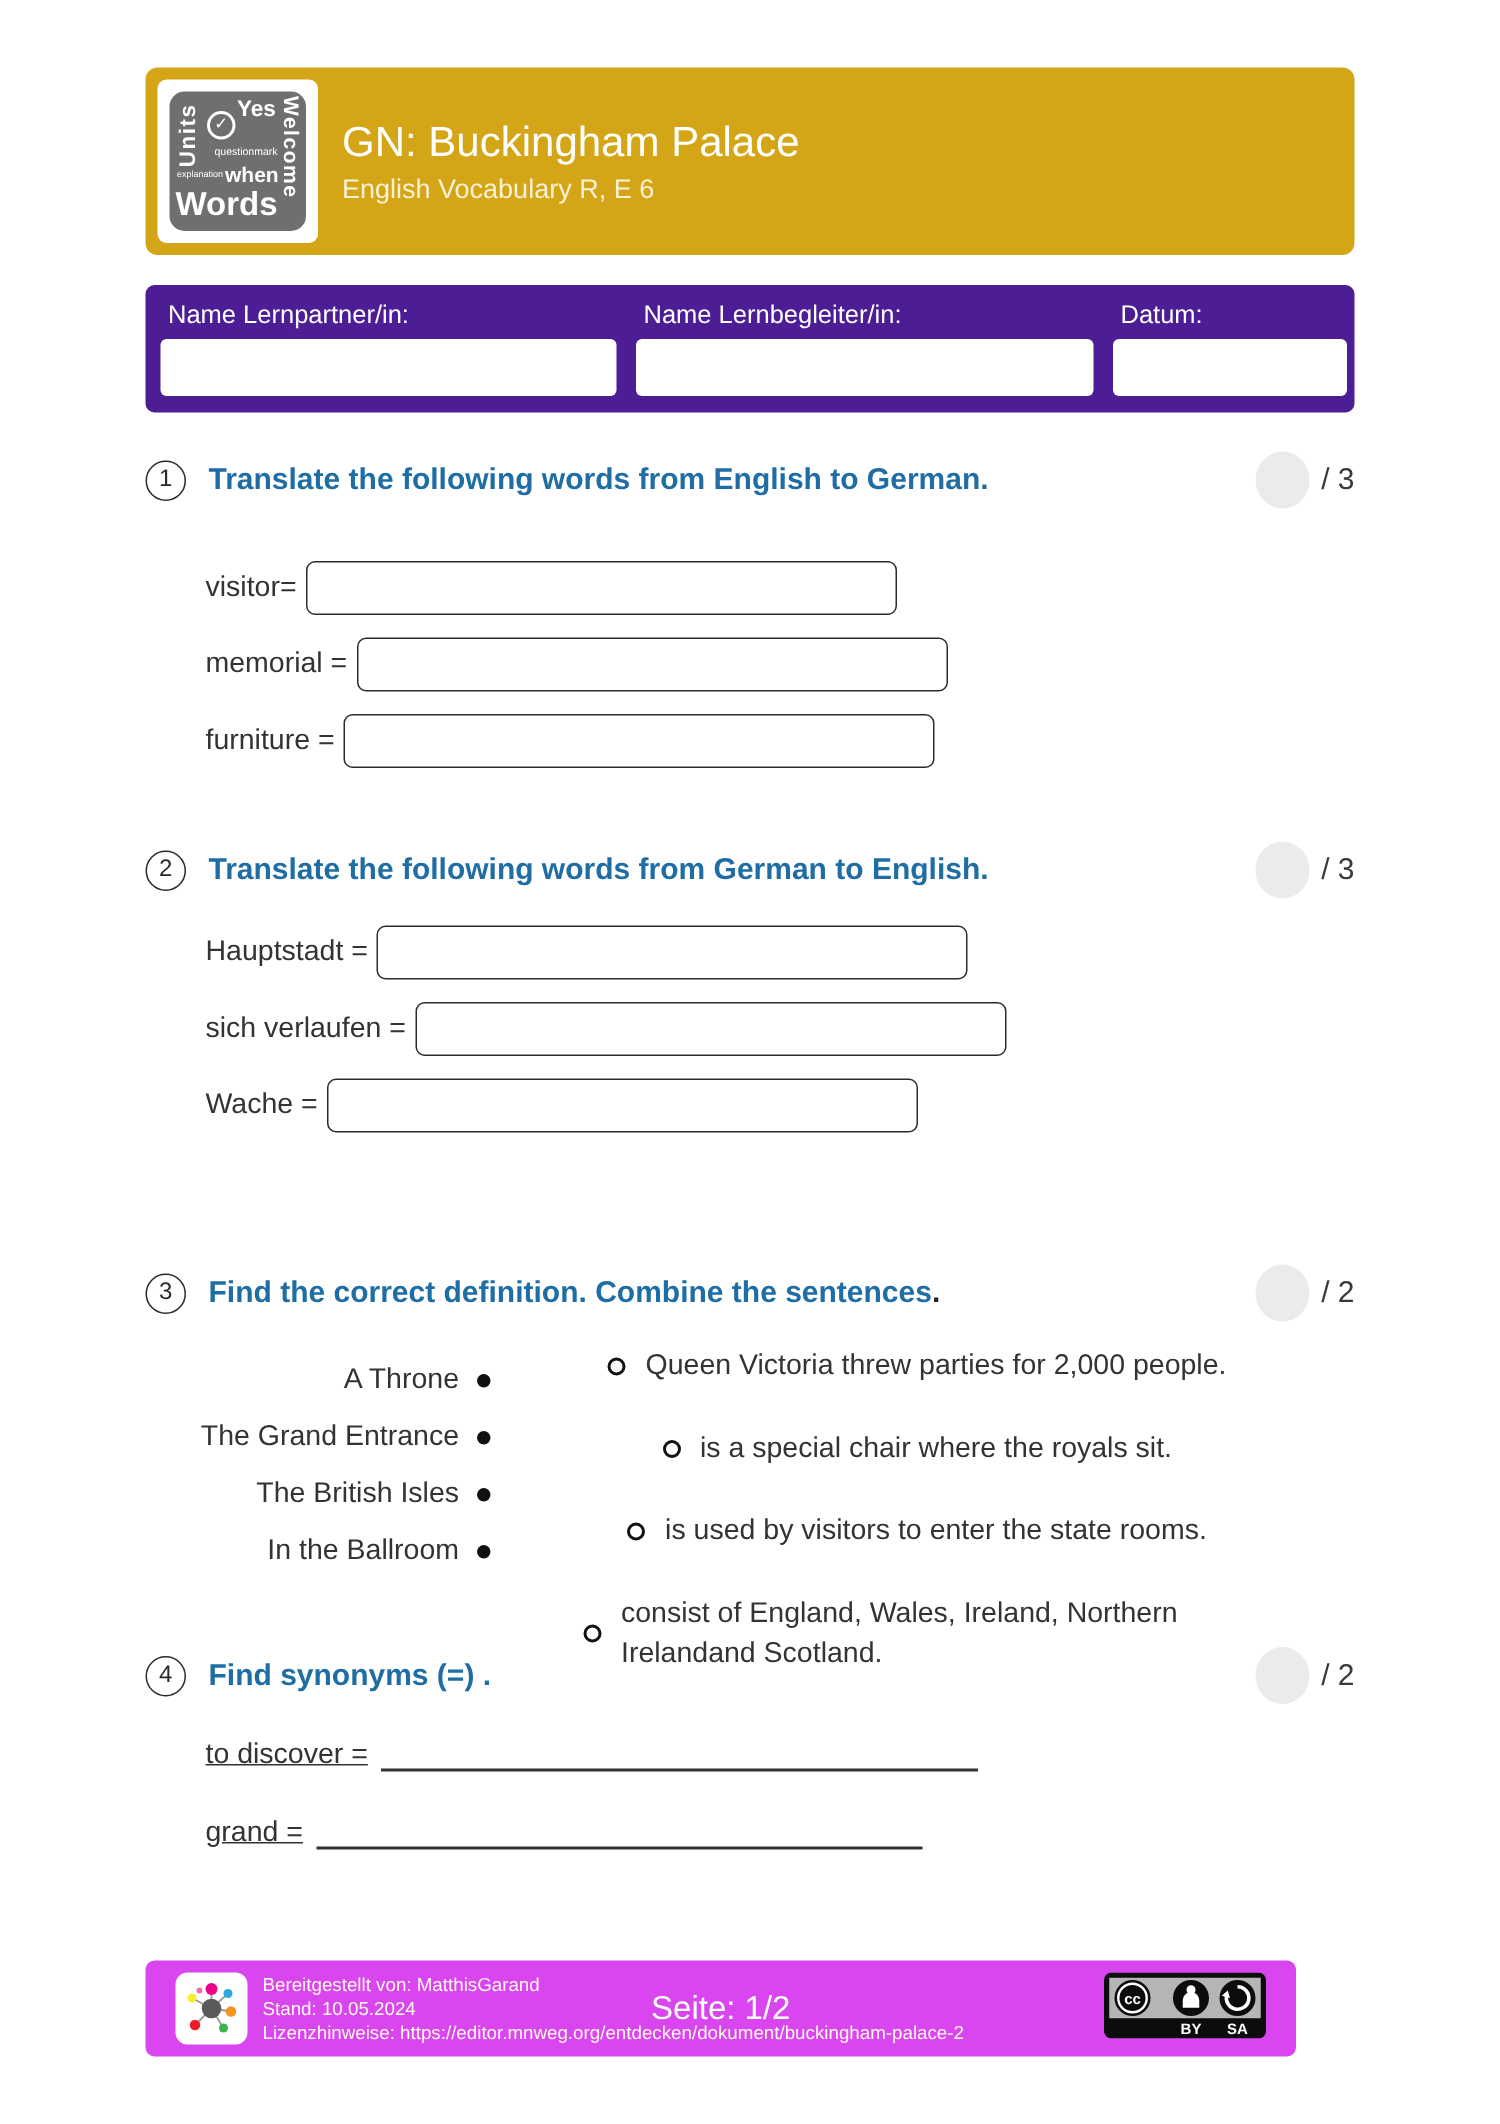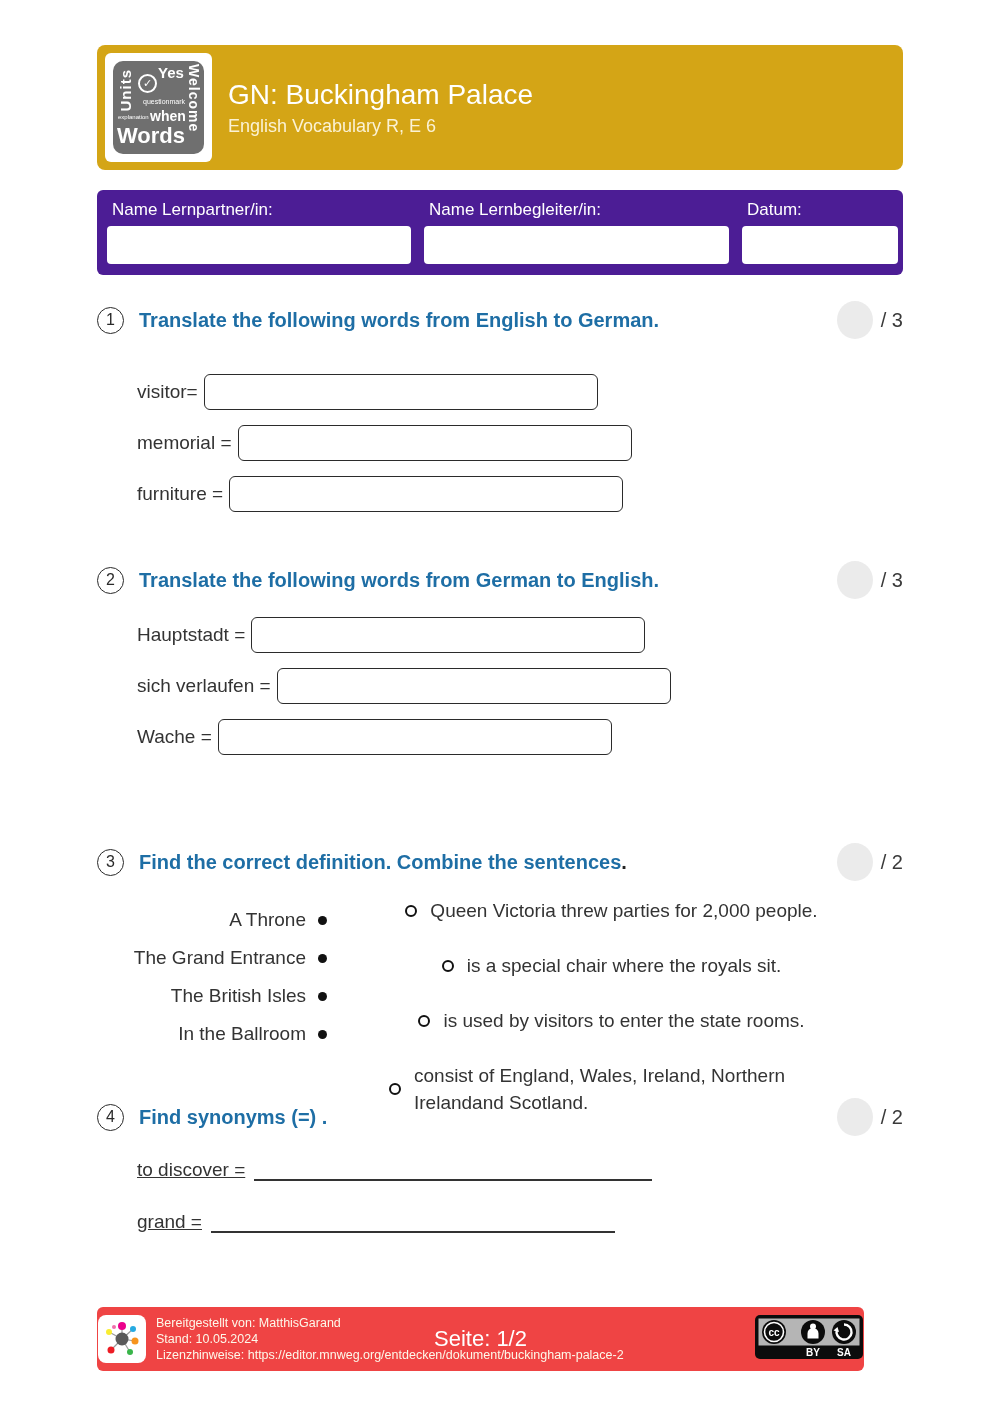"Bereitgestellt von: MatthisGarand" .footer { background: #ef4444 -> #d946ef; padding: 0 1px -> 0 20px }
